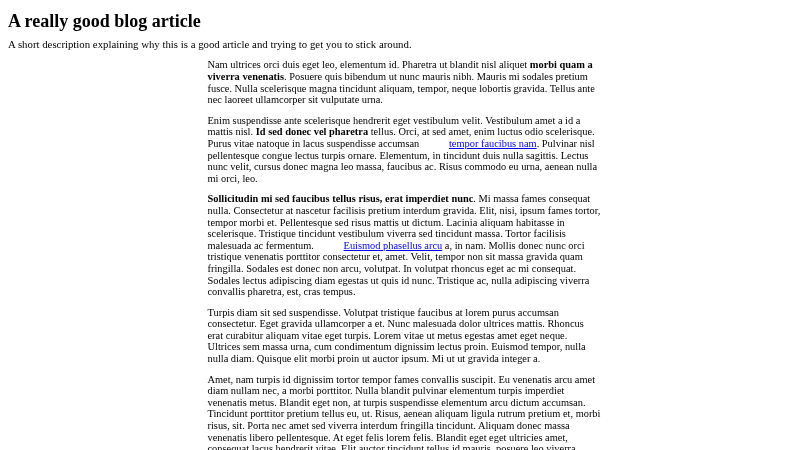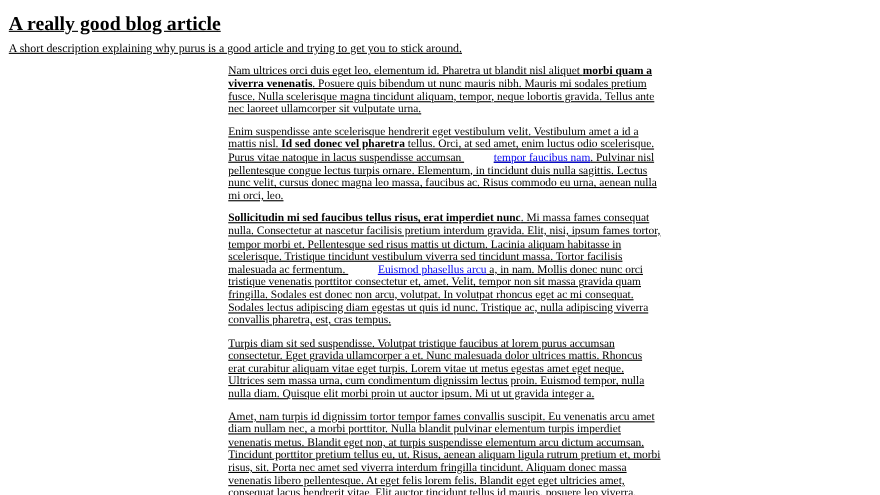"A really good blog article" .page { text-decoration: underline -> none }
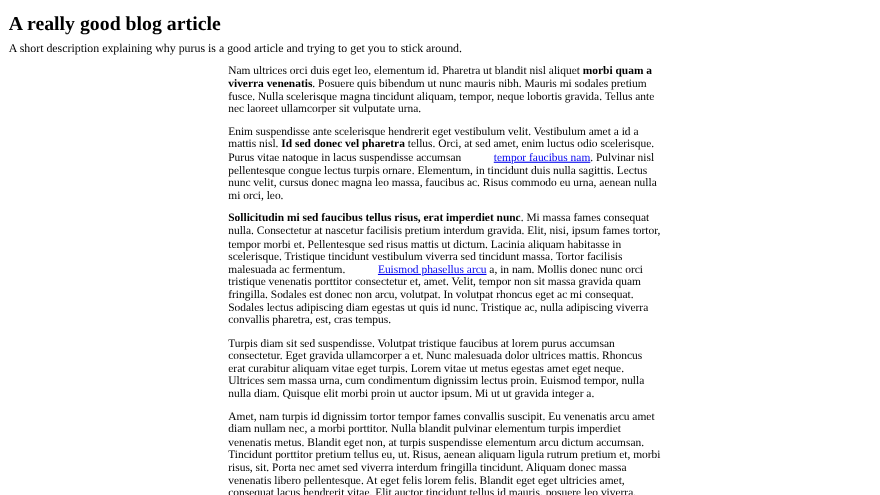"A short description explaining why" p.page-description { text: purus -> this }
